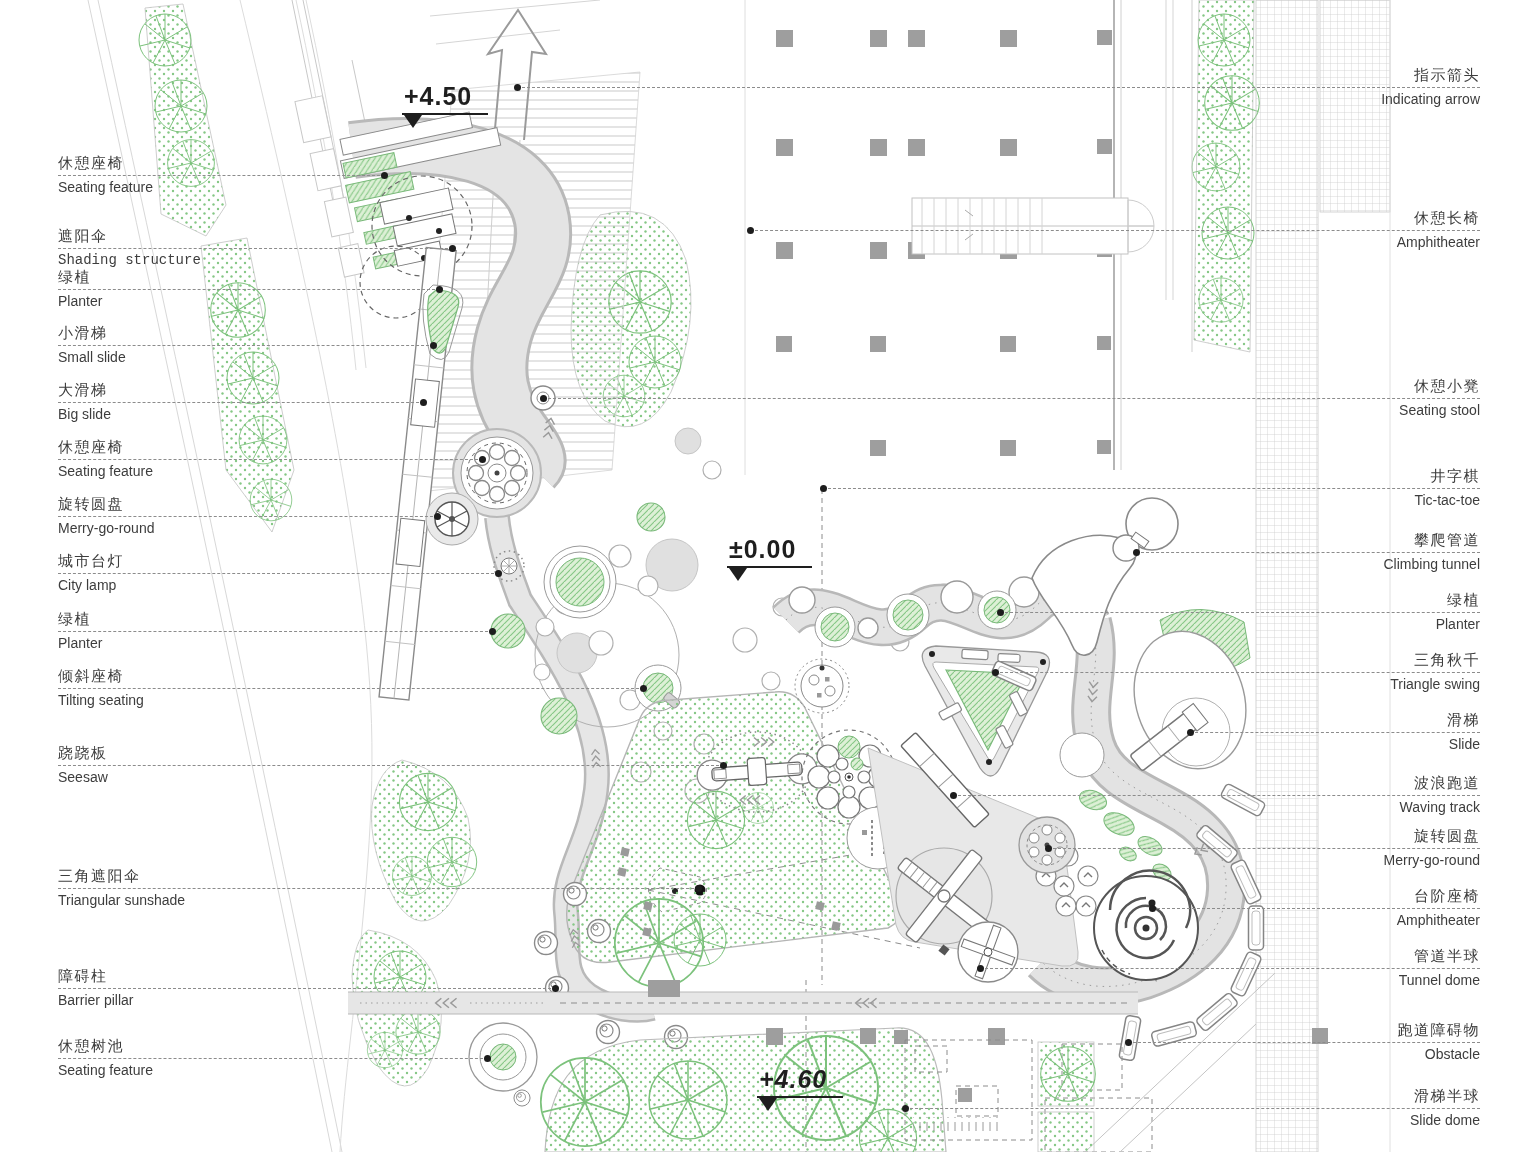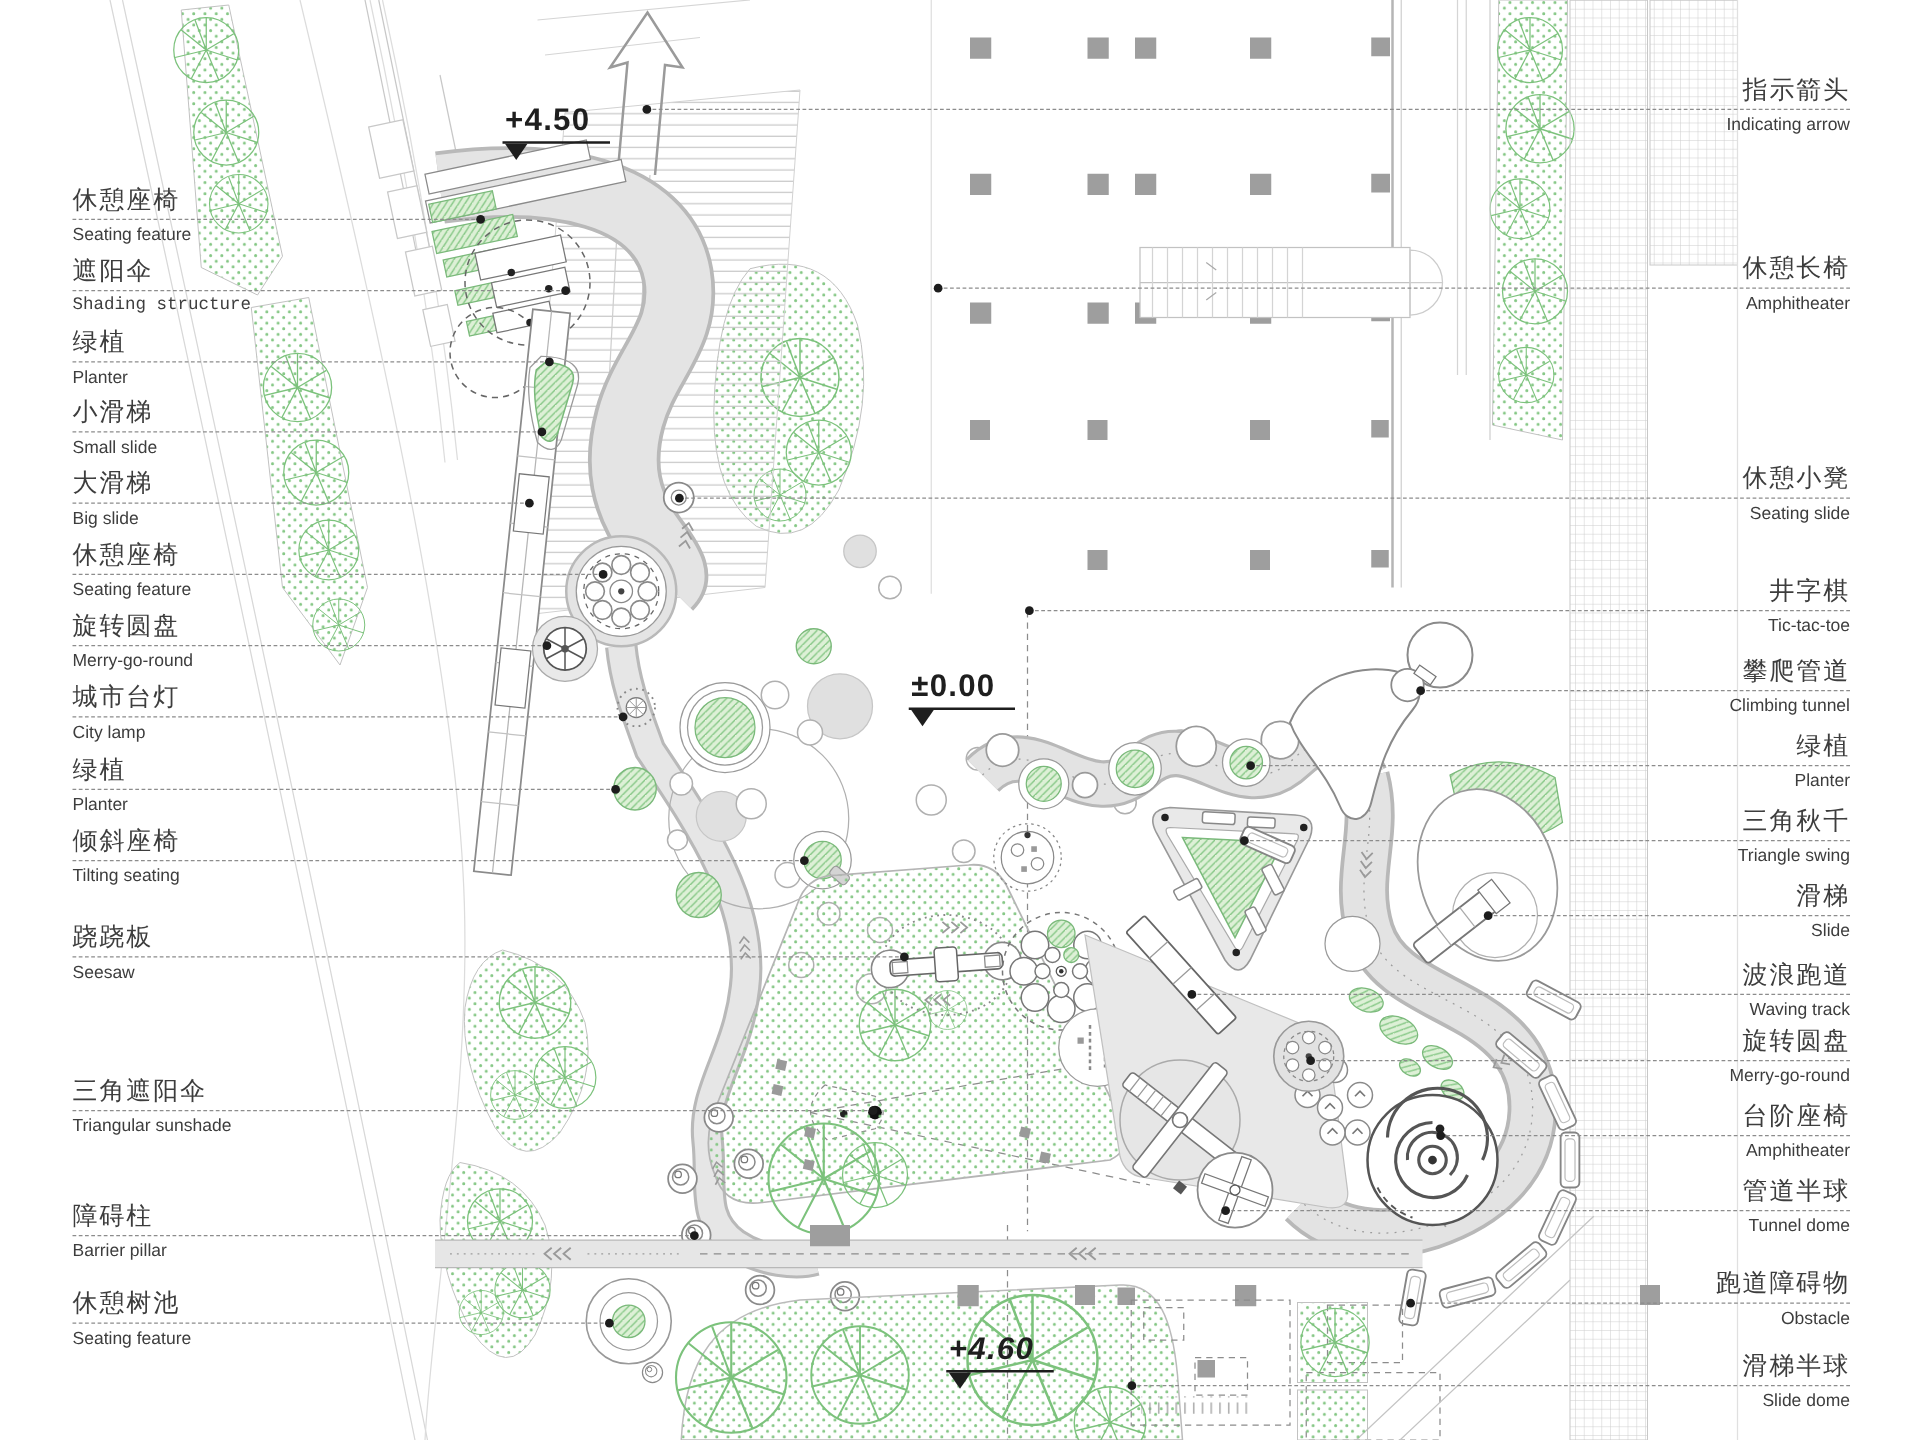"指示箭头" .lab .zh { font-size: 20px -> 15px }
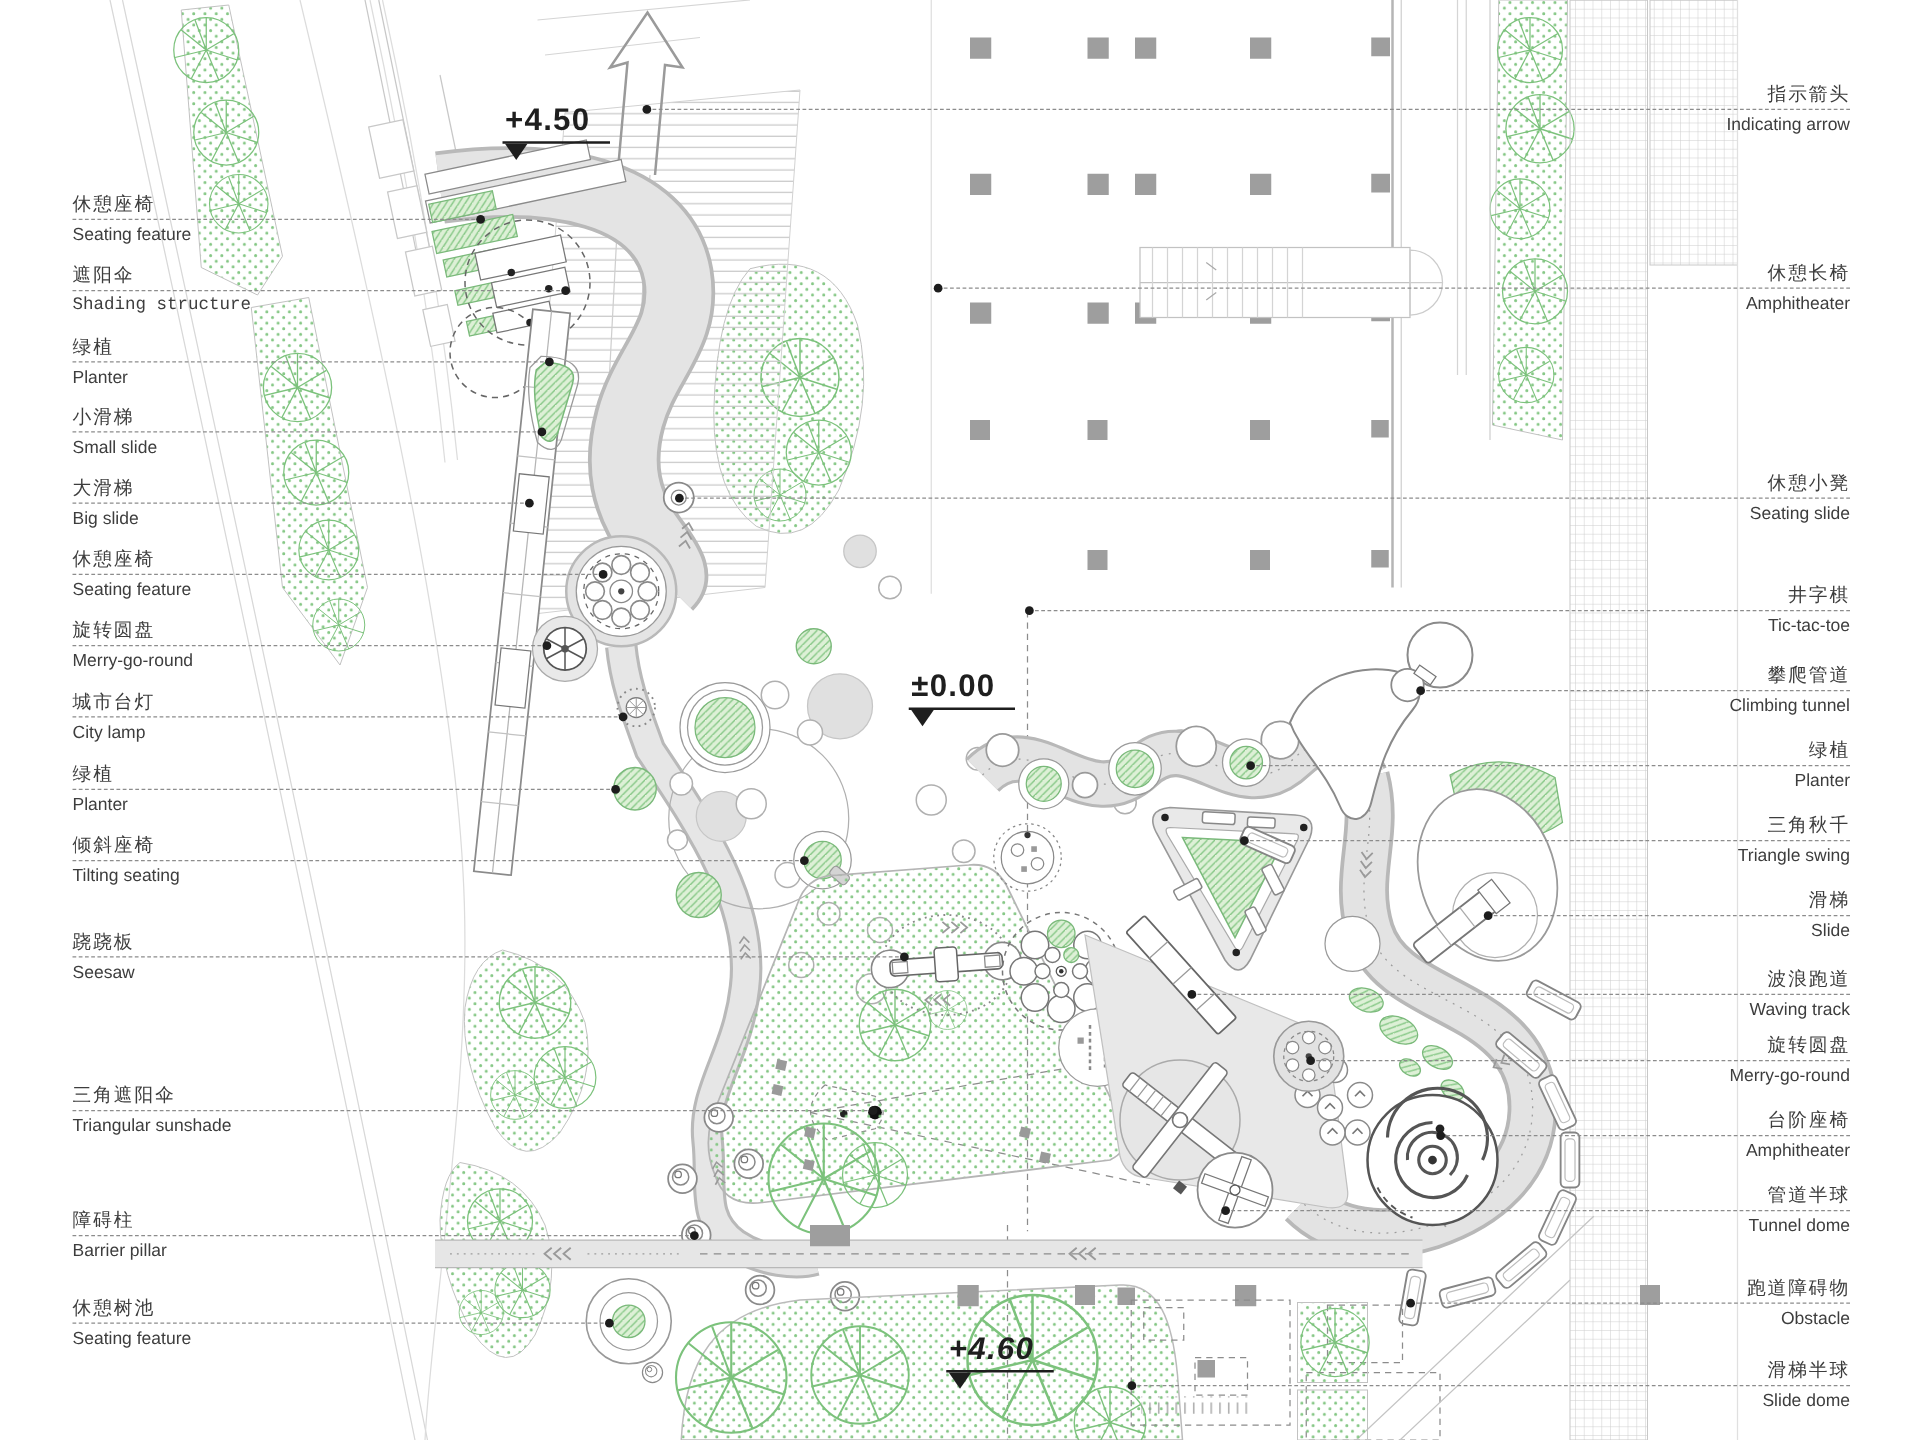"遮阳伞" div.lab { top: 232px -> 248px }
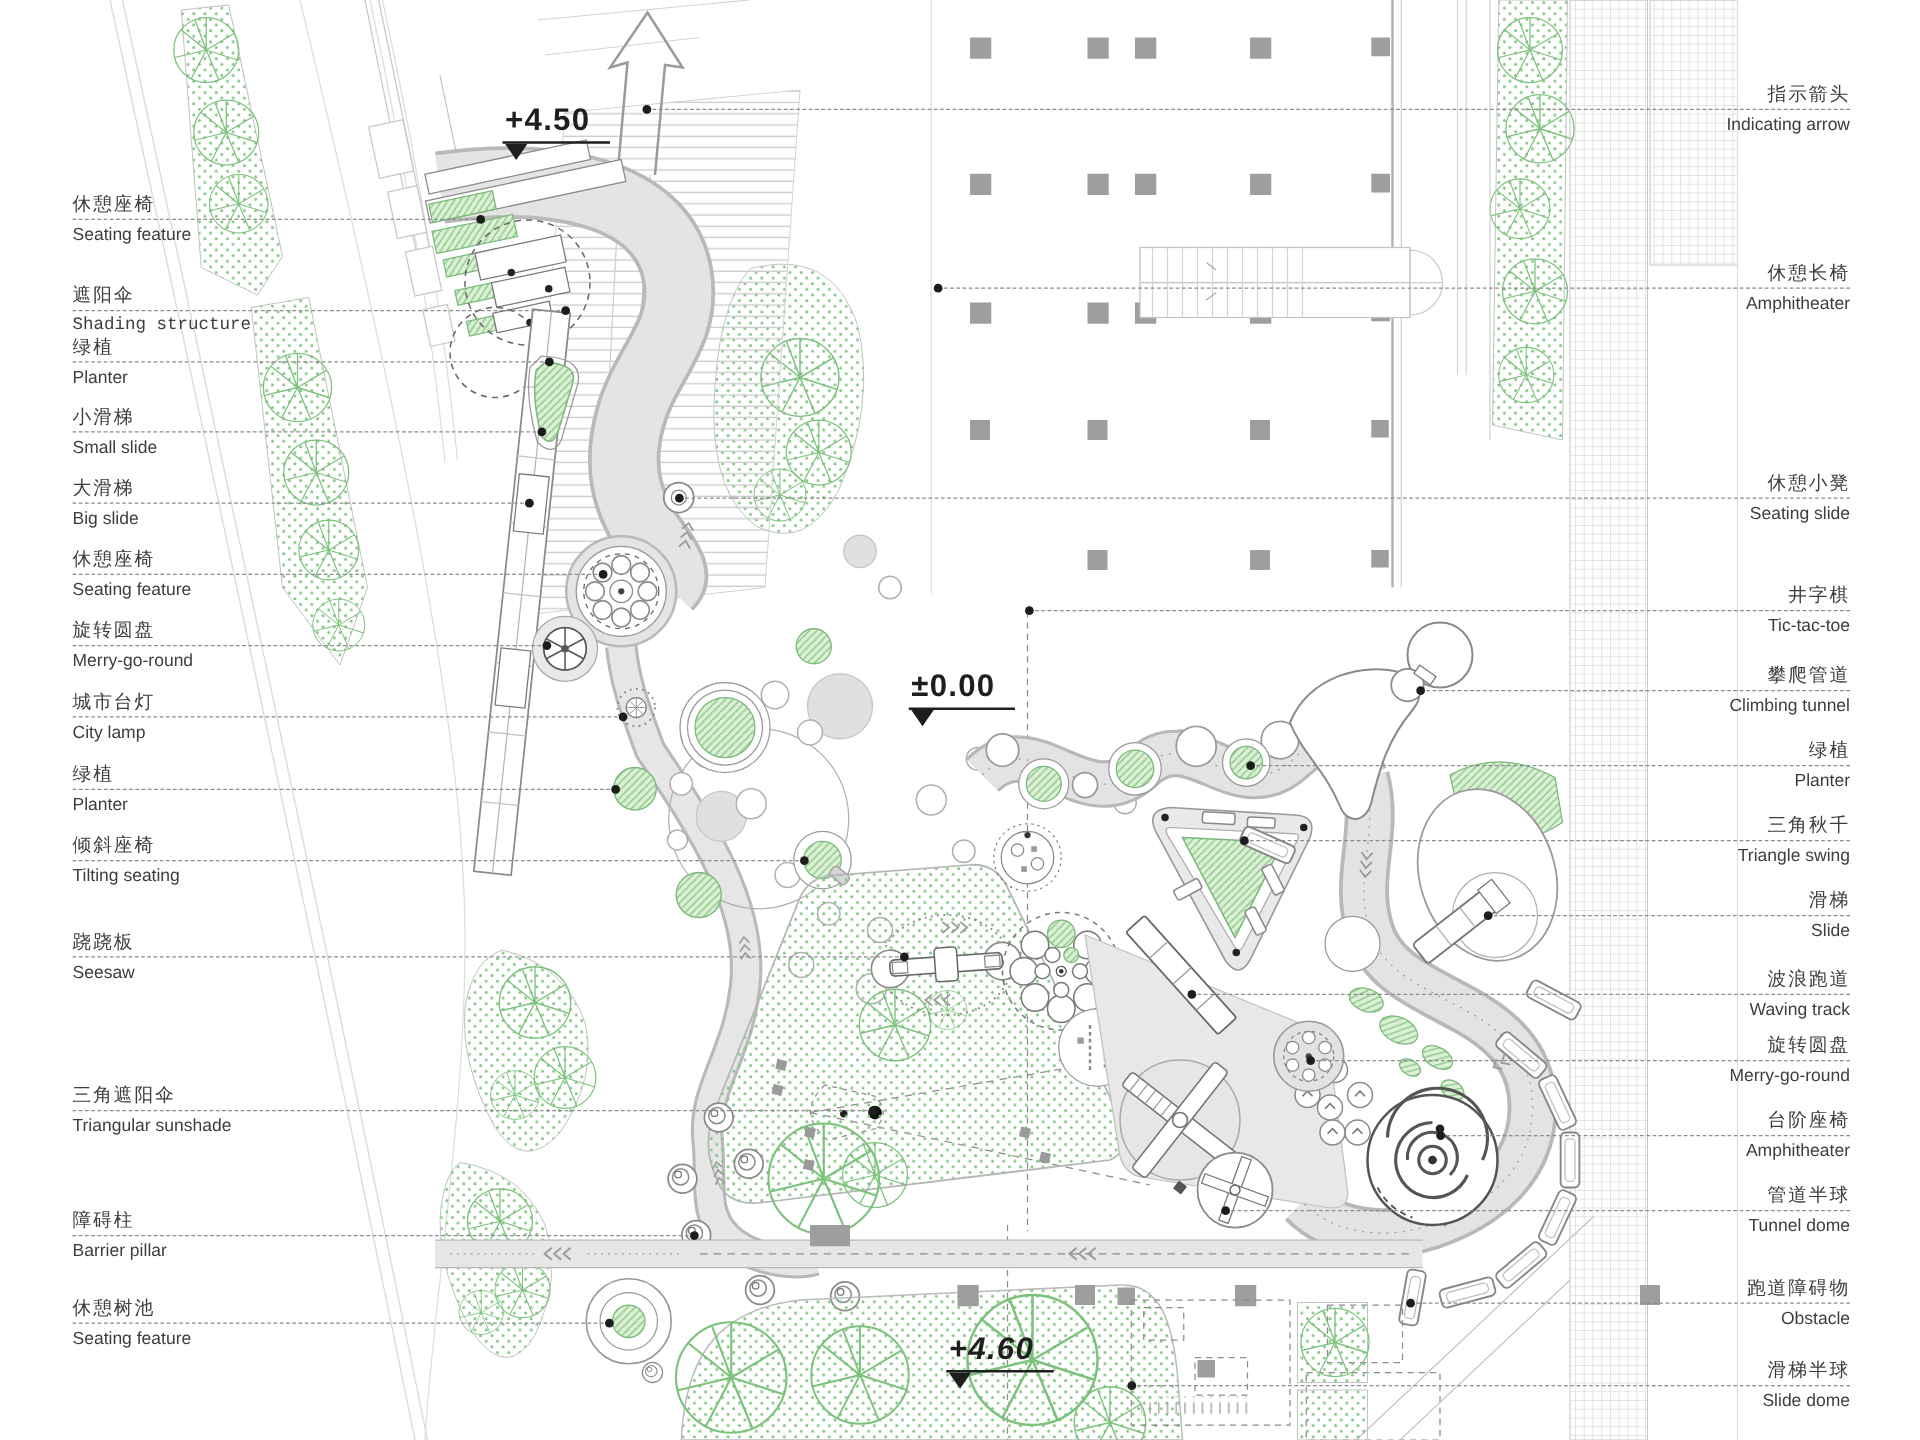"Seating slide" span.en { text: slide -> stool }
